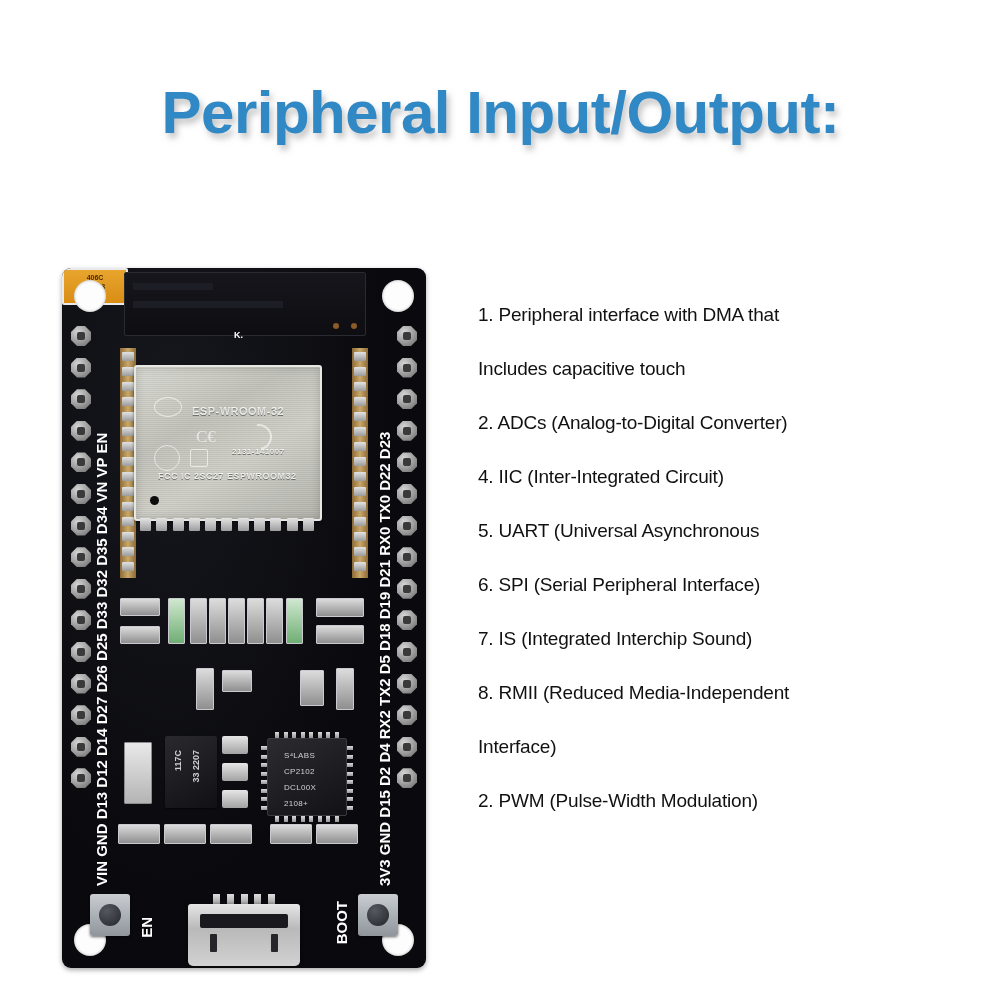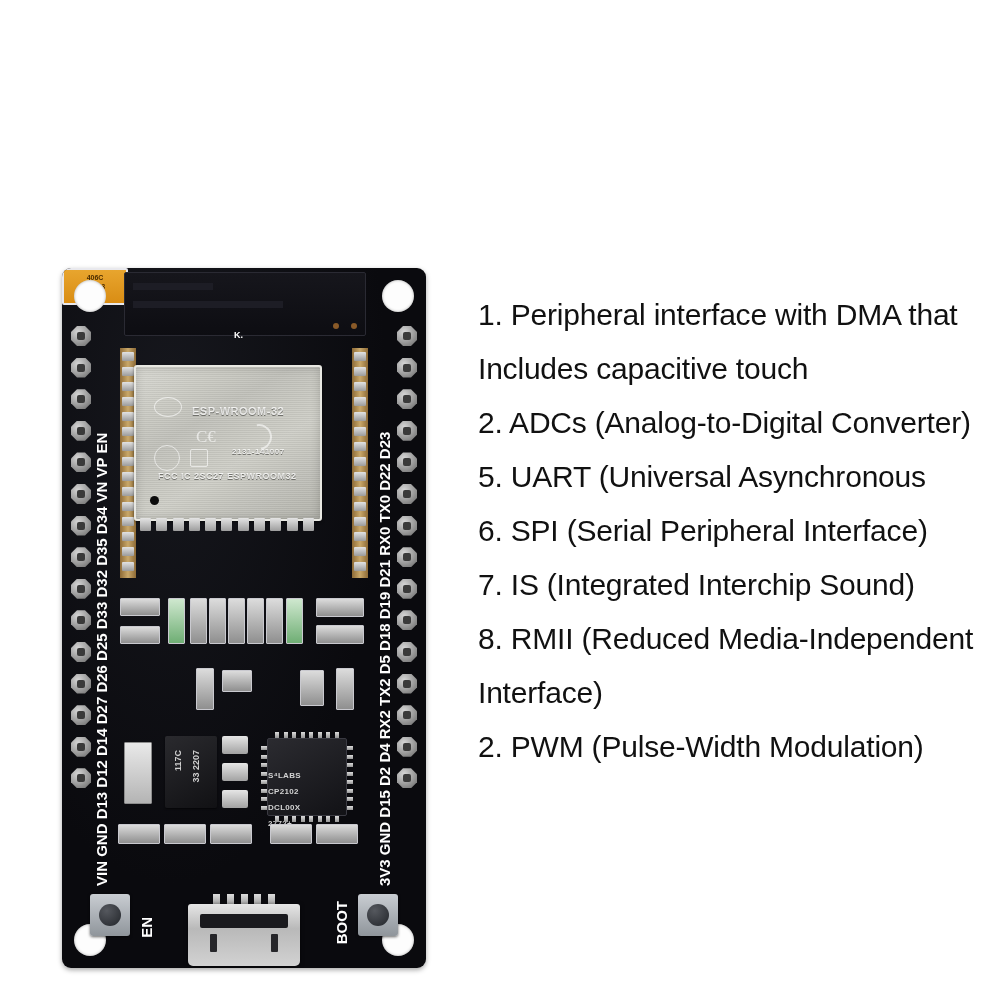"Peripheral Input/Output:" div { html: none -> <div>Peripheral Input/Output:</div> }
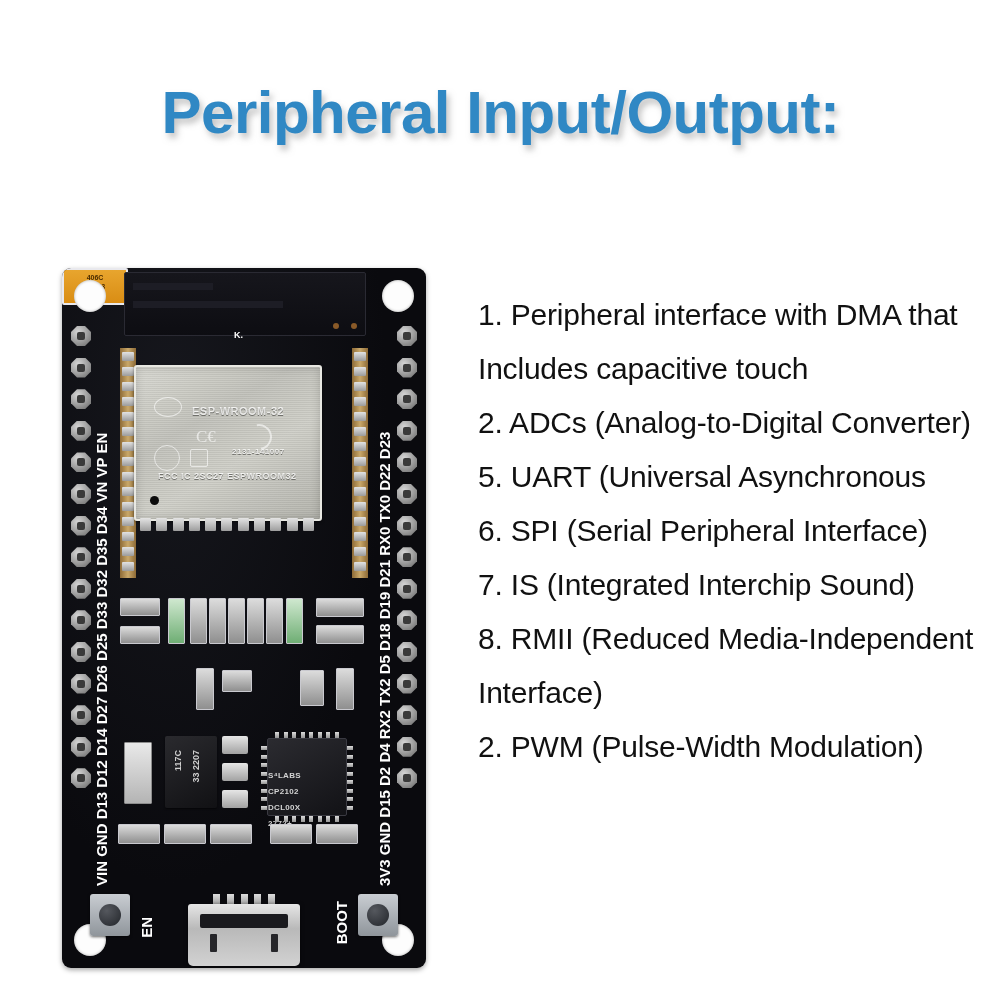"1. Peripheral interface with DMA" .line { font-size: 30px -> 19px }
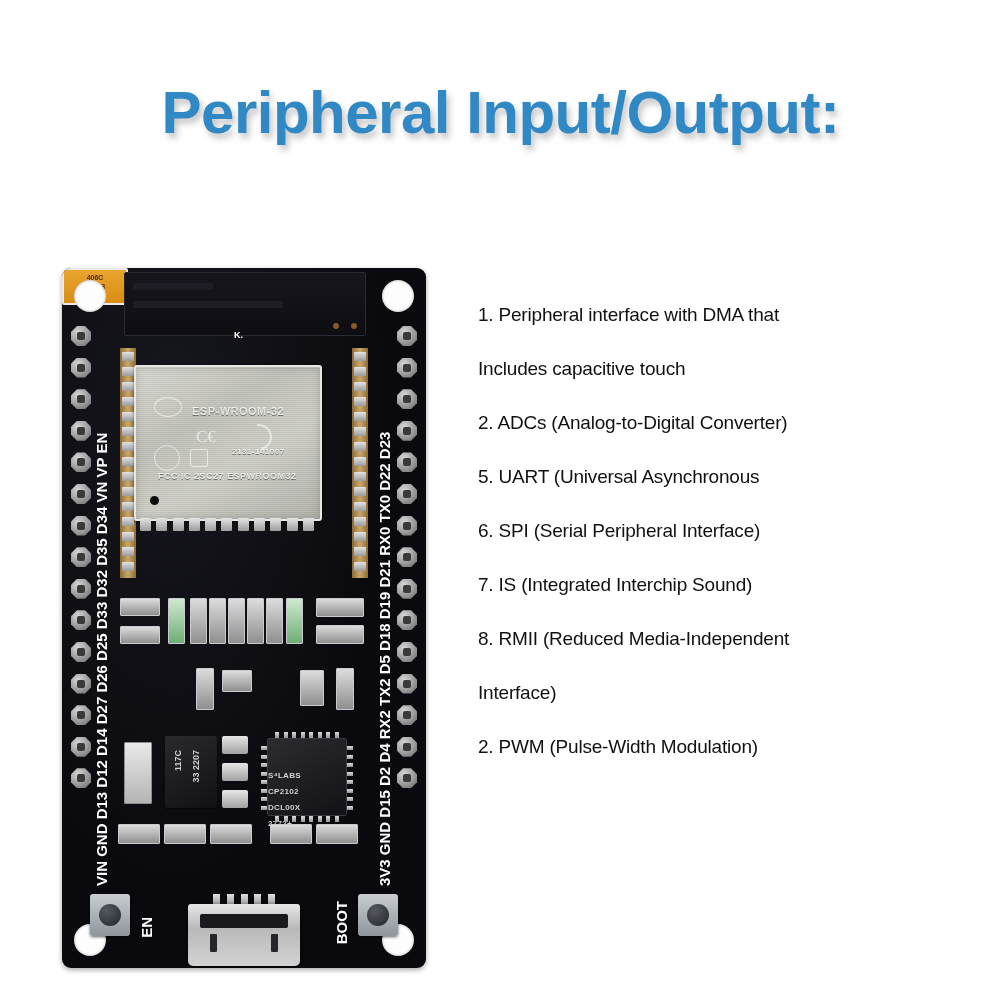"4. IIC (Inter-Integrated Circuit)" div.line { html: none -> <div>4. IIC (Inter-Integrated Circuit)</div> }
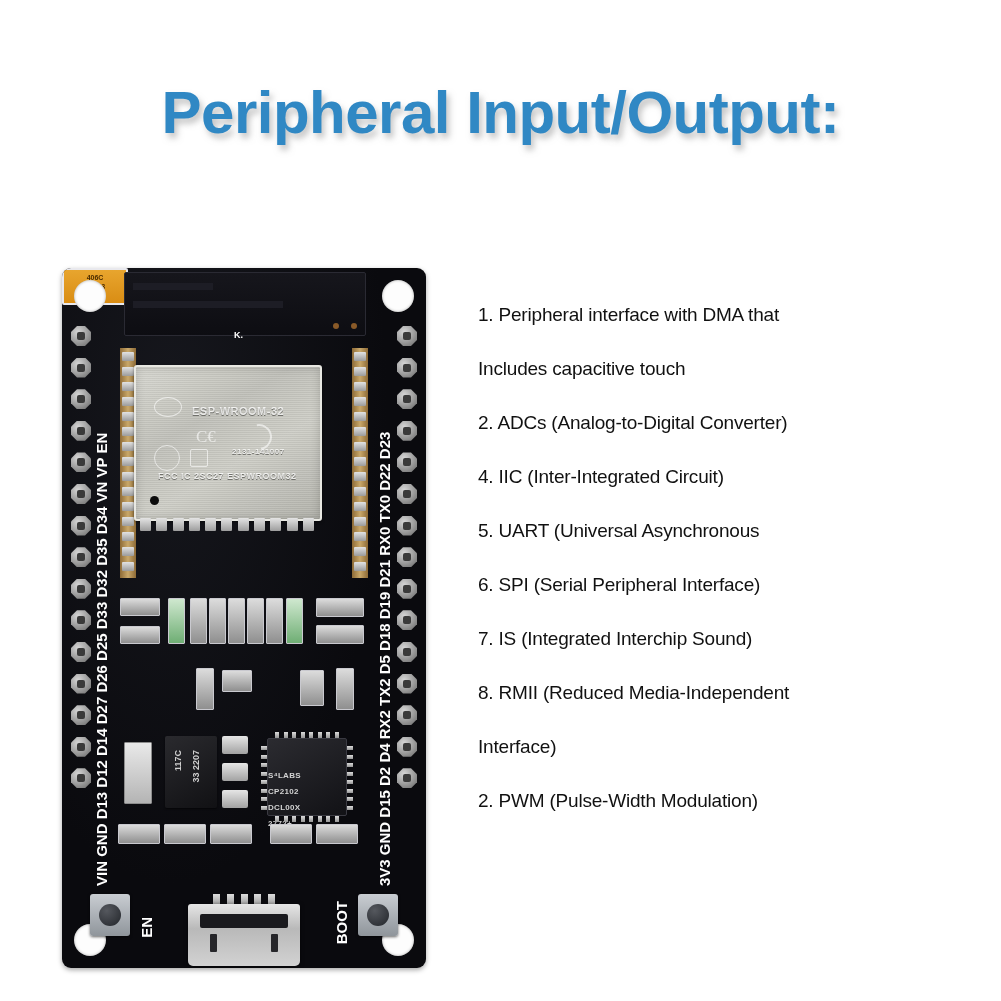"S⁴LABS" #cp2102 .ctext { font-weight: bold -> normal; left: 0 -> 16px; margin-top: 20px -> none }
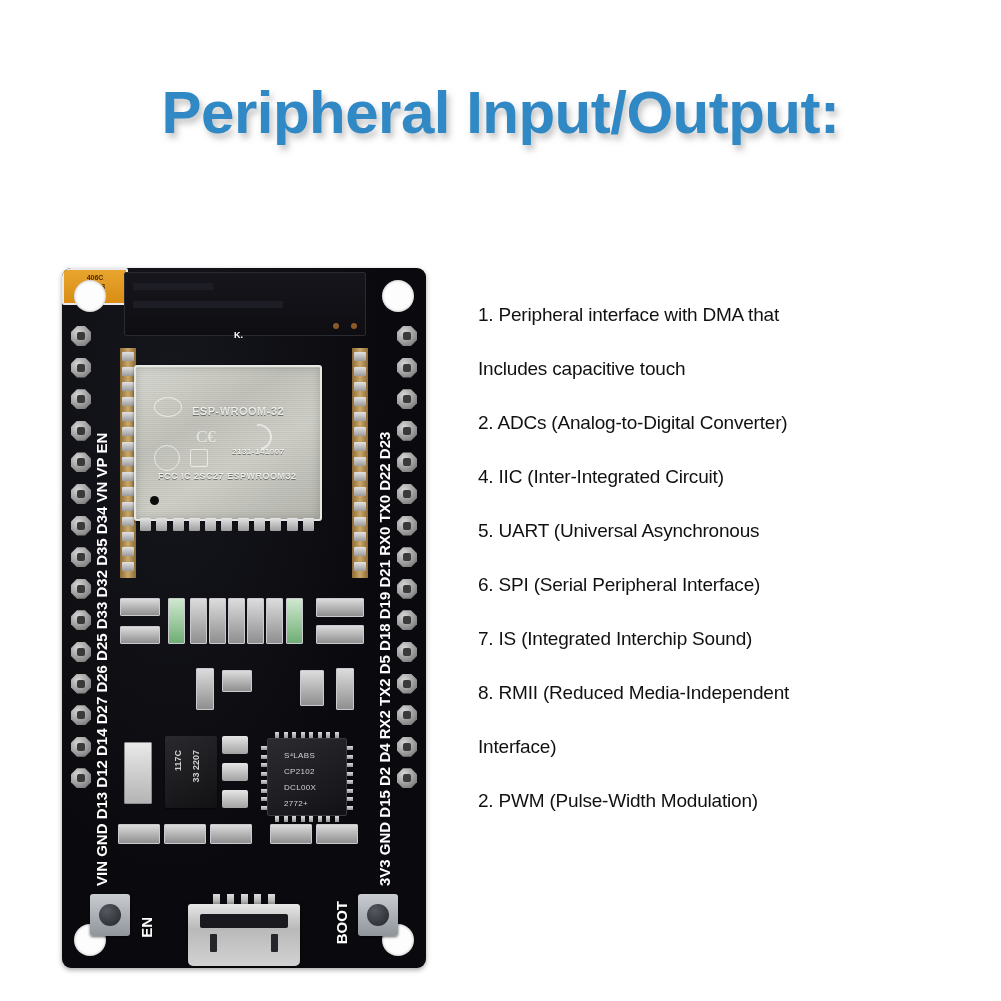"2772+" div.ctext { text: 2772+ -> 2108+ }
